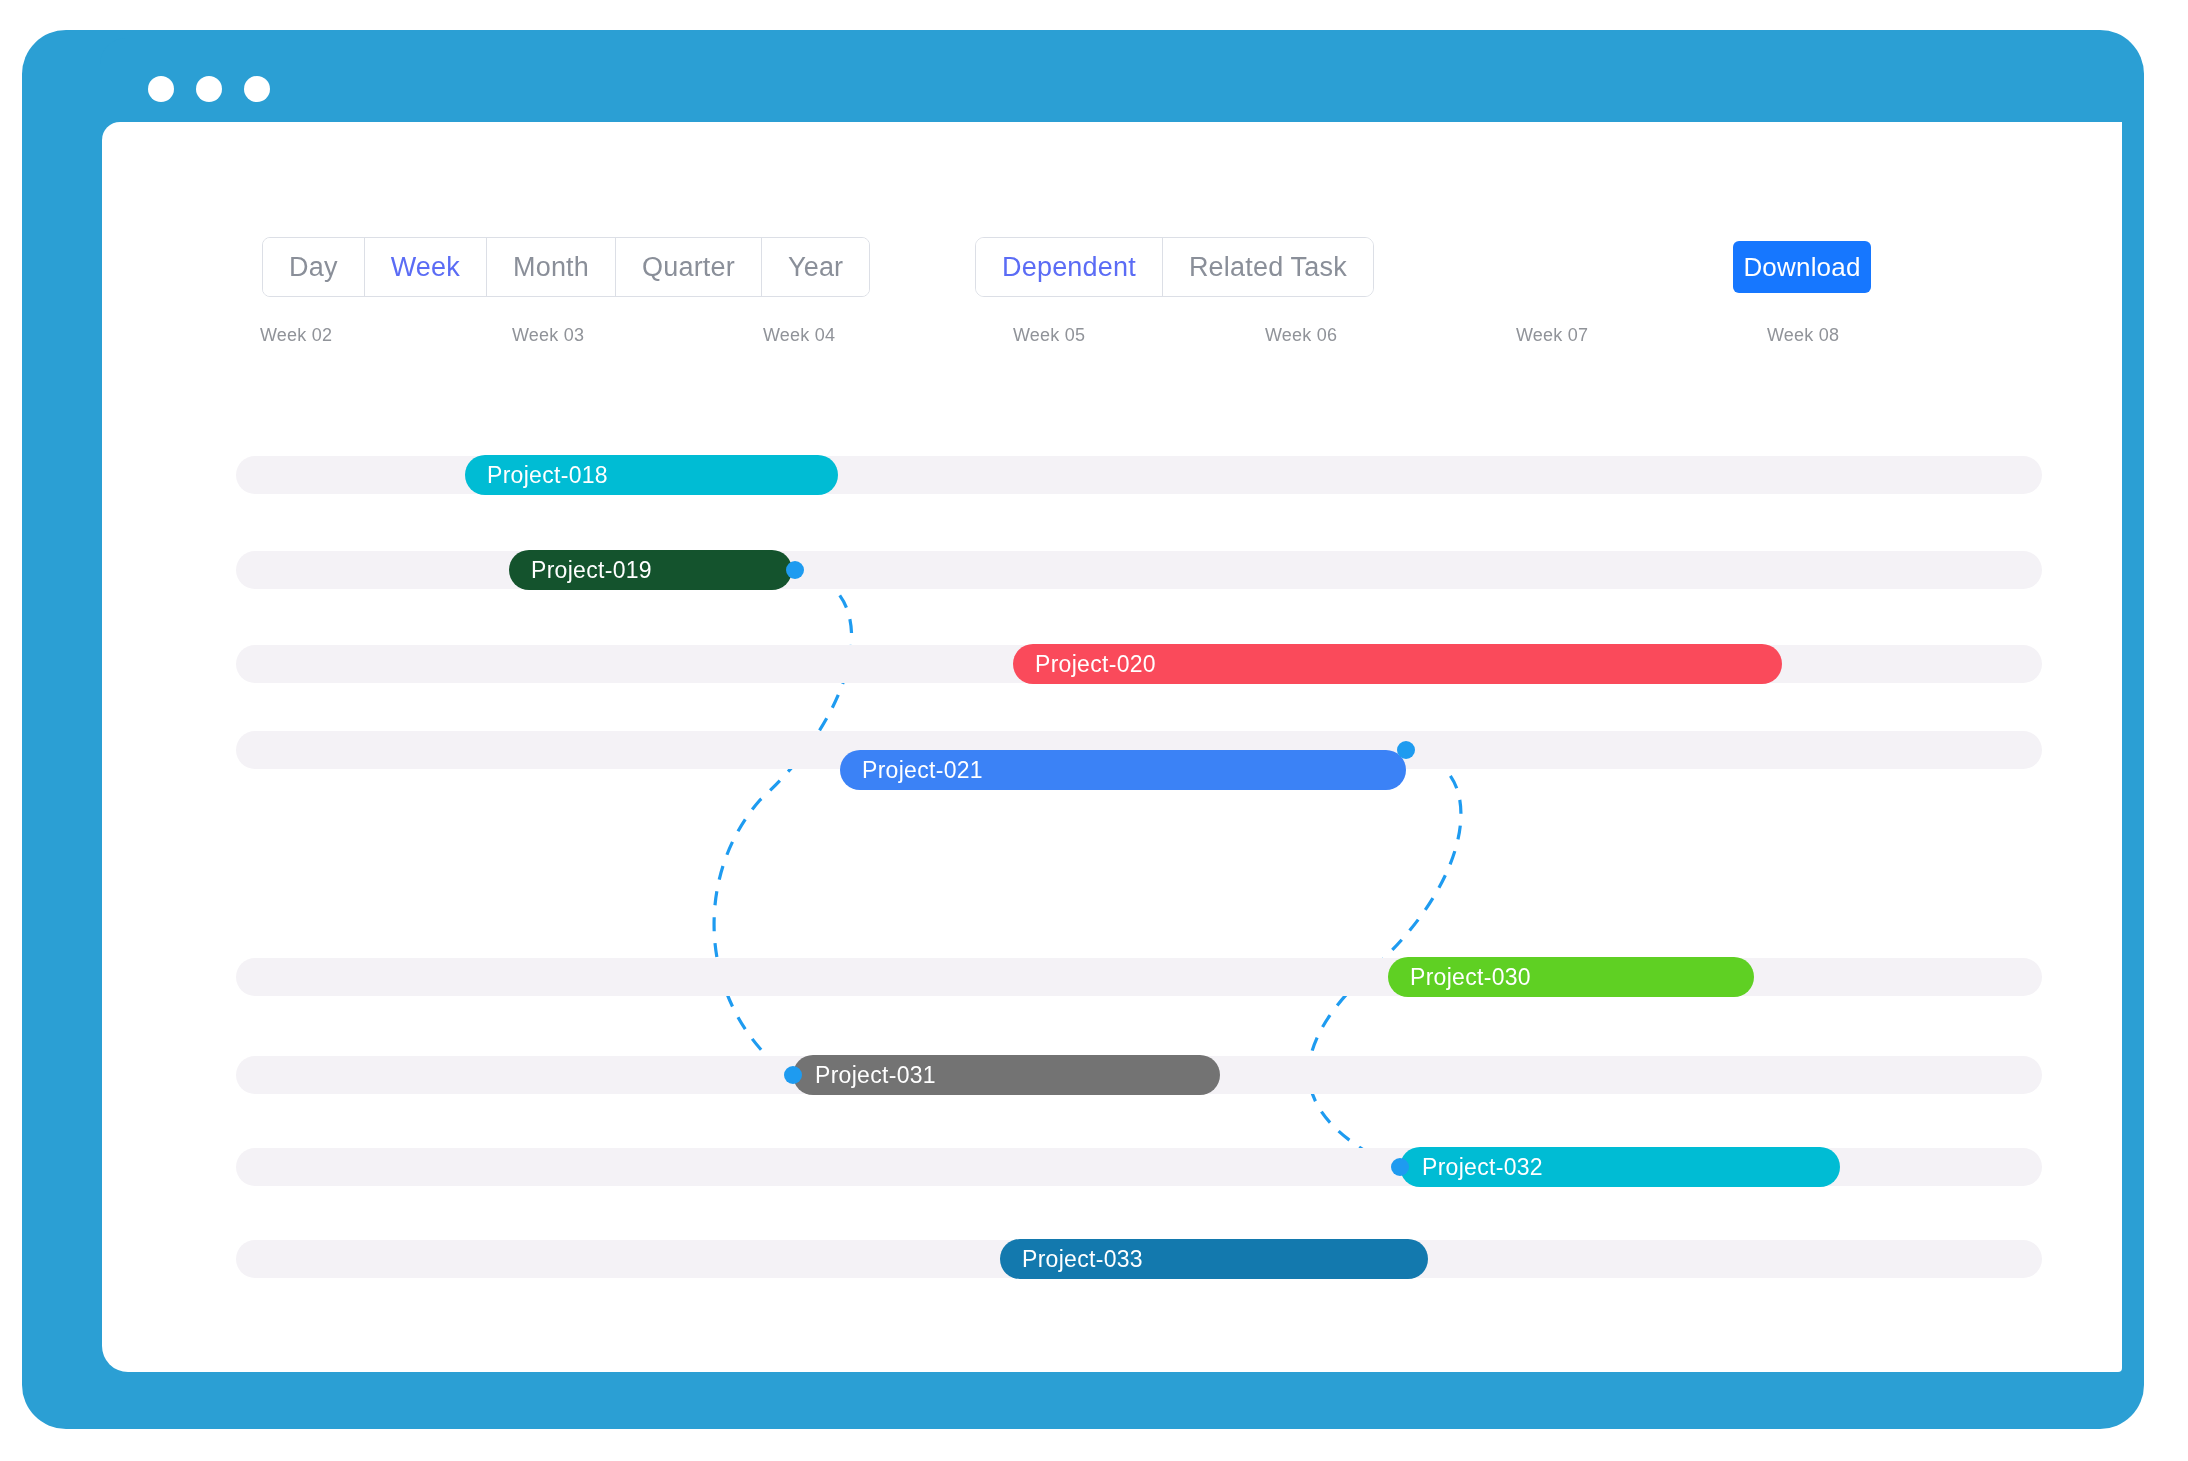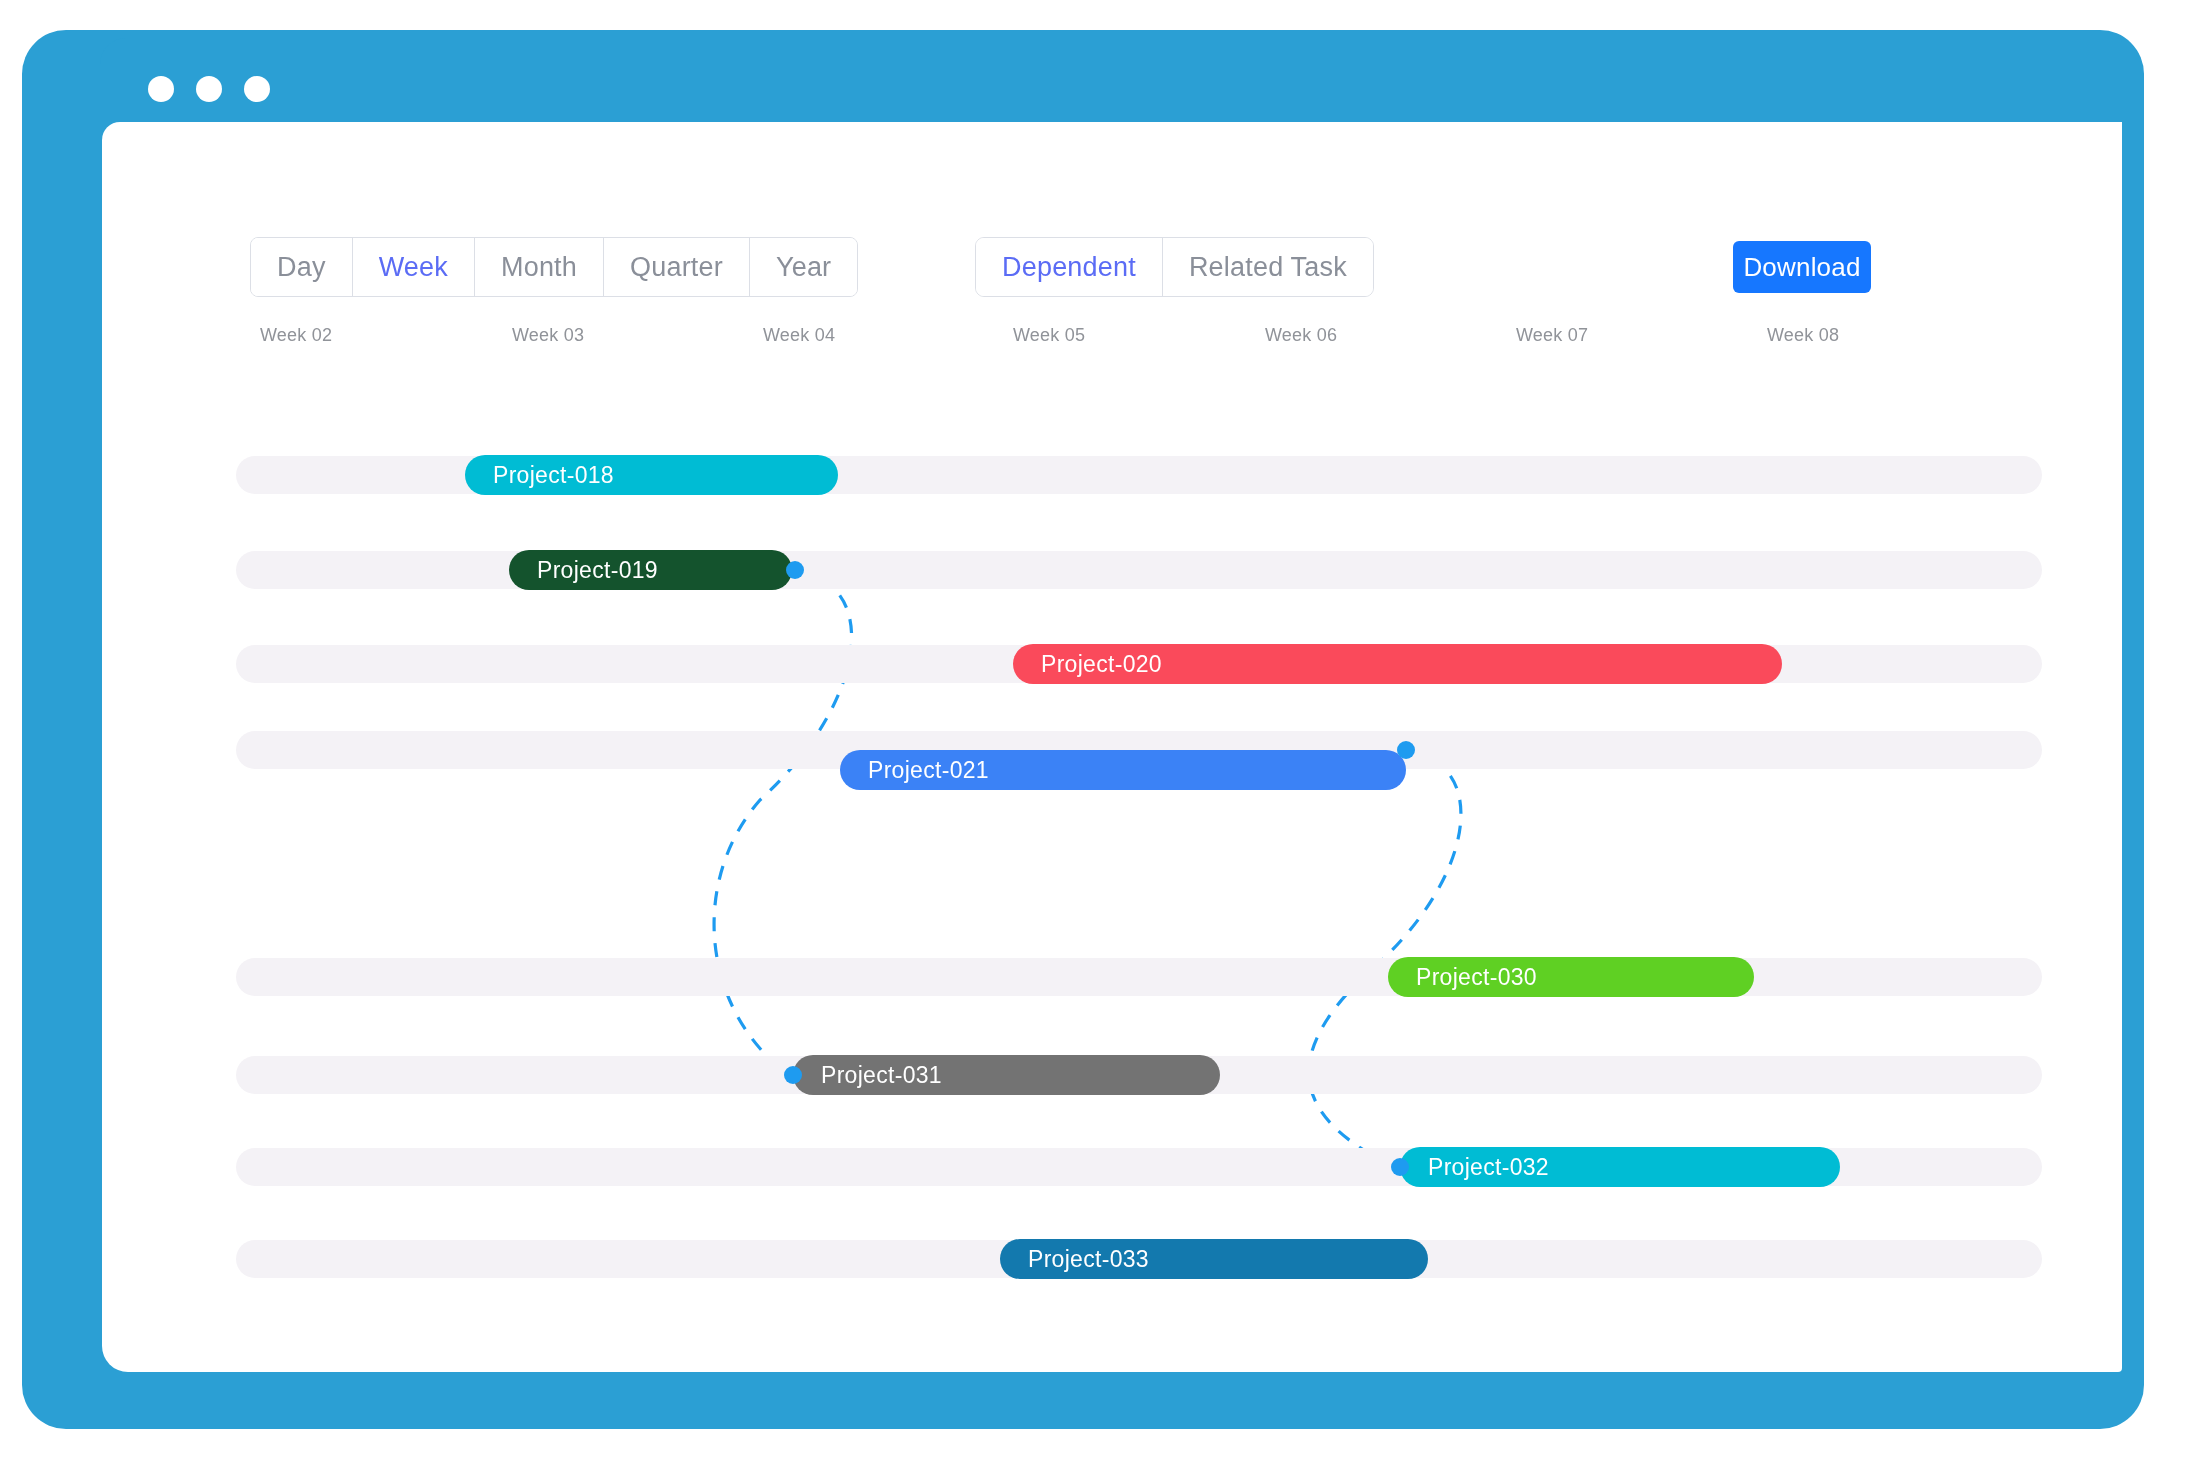"Day" .range-group { left: 250px -> 262px }
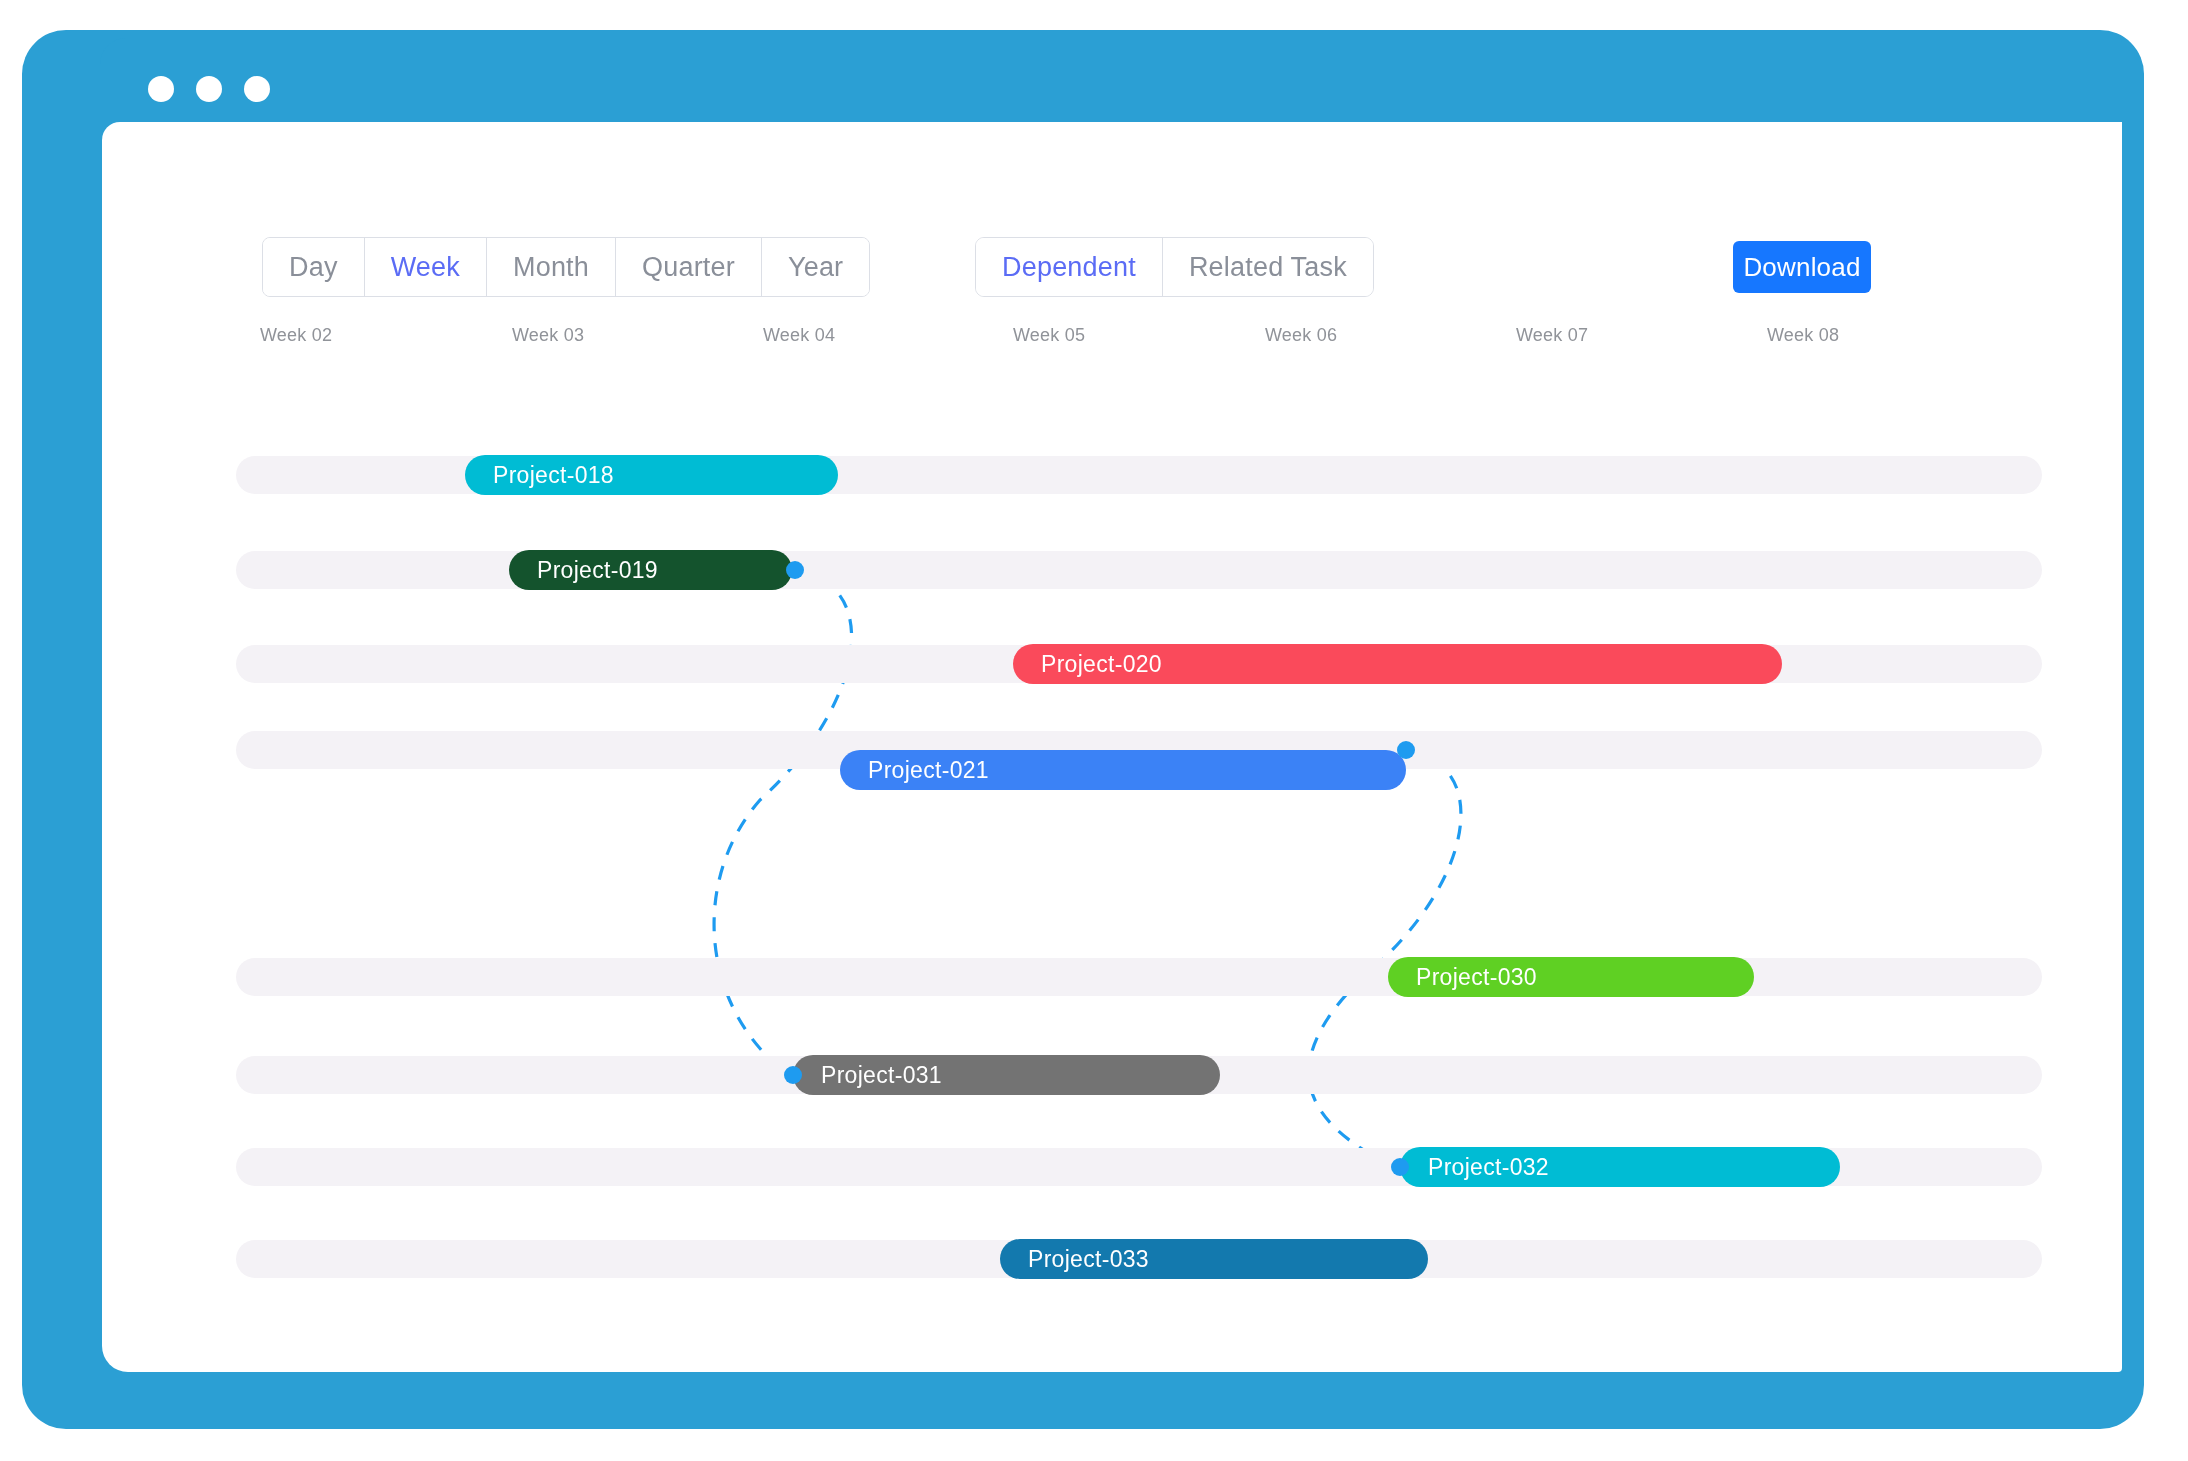"Project-018" .bar-label { padding-left: 28px -> 22px }
